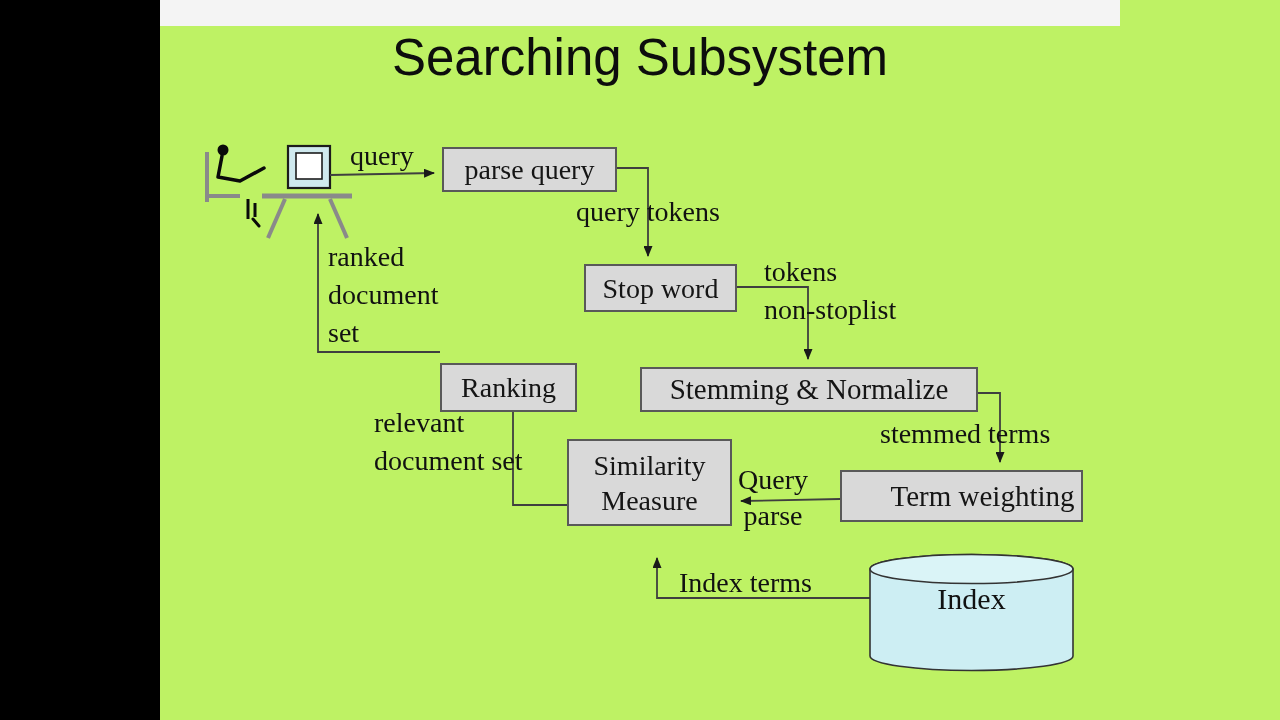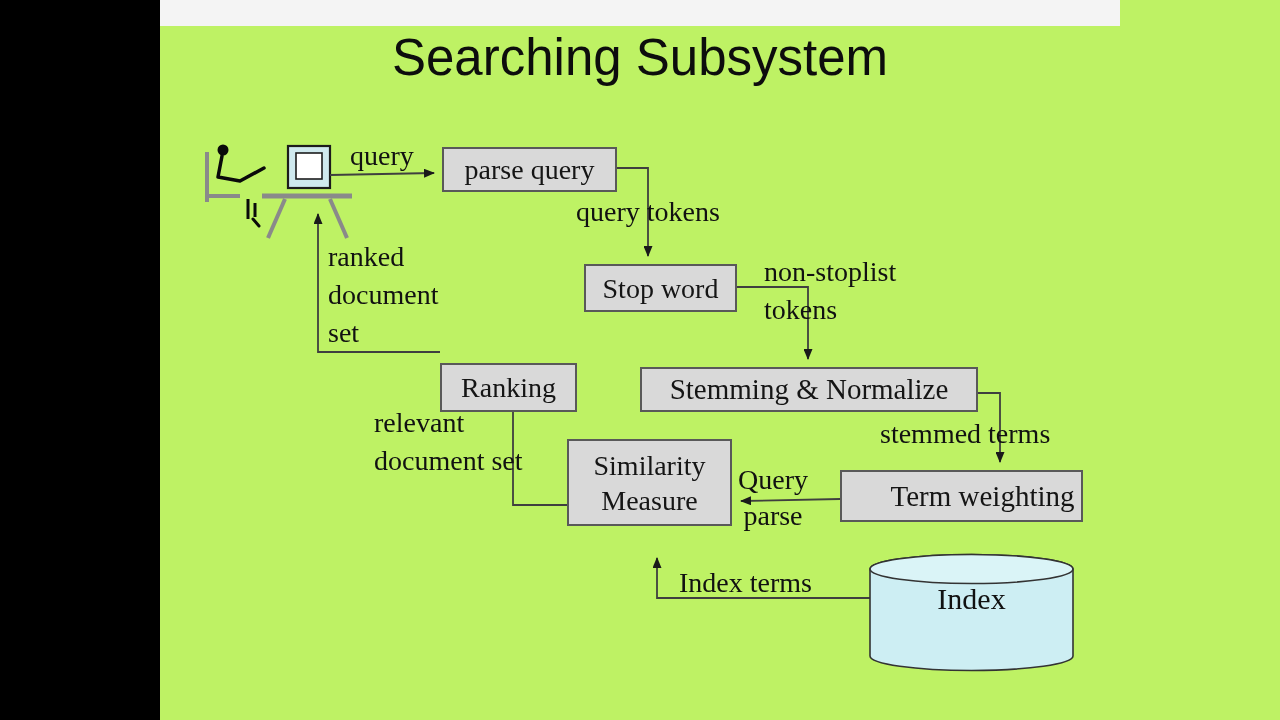"non-stoplist" div { order: before "tokens" -> after "tokens" }
